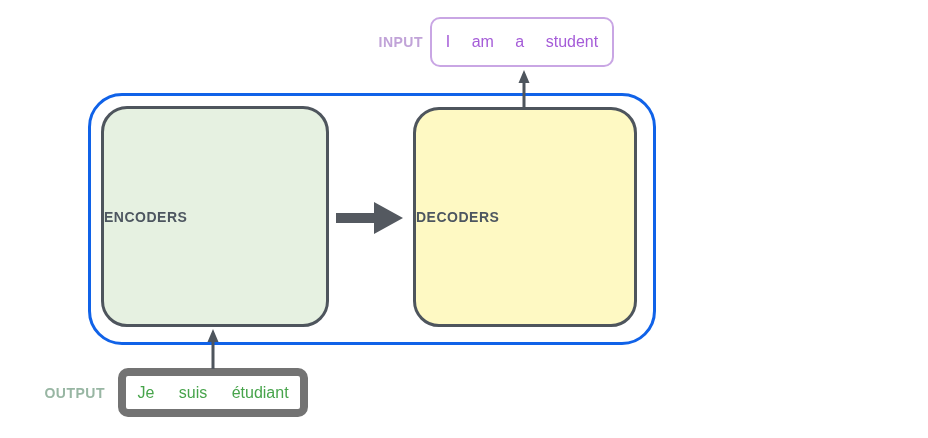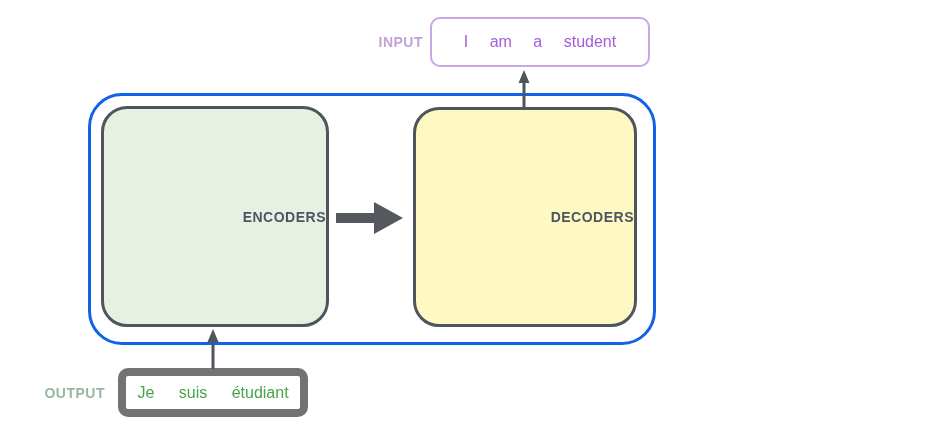"I am a student" .output-box { width: 220px -> 184px }
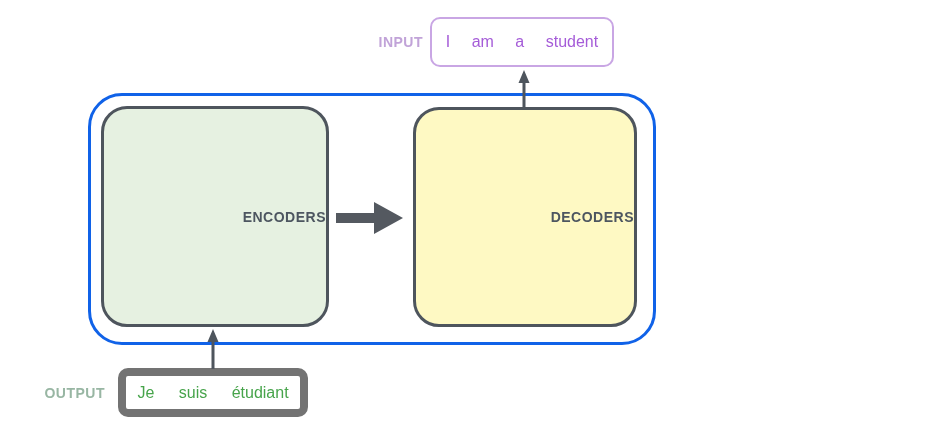"ENCODERS" .stack-box { justify-content: flex-end -> flex-start }
